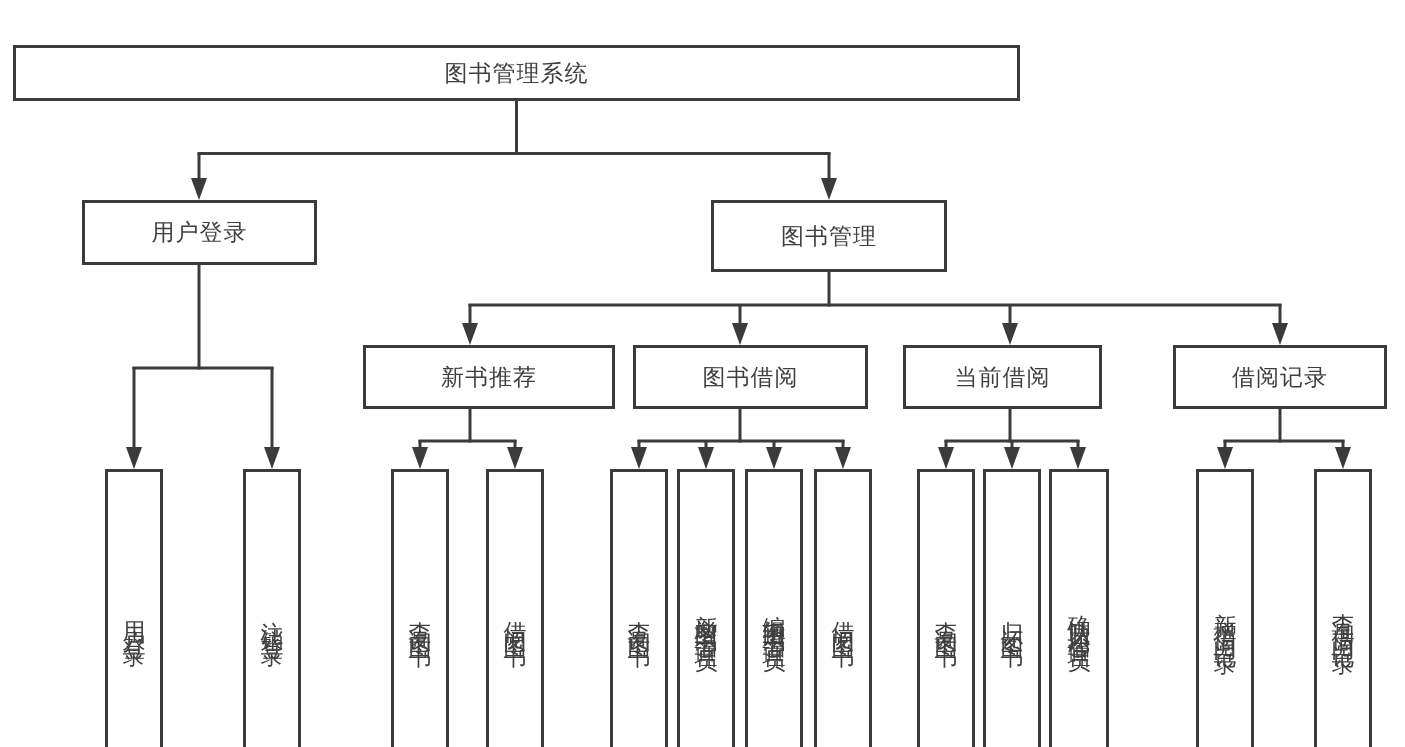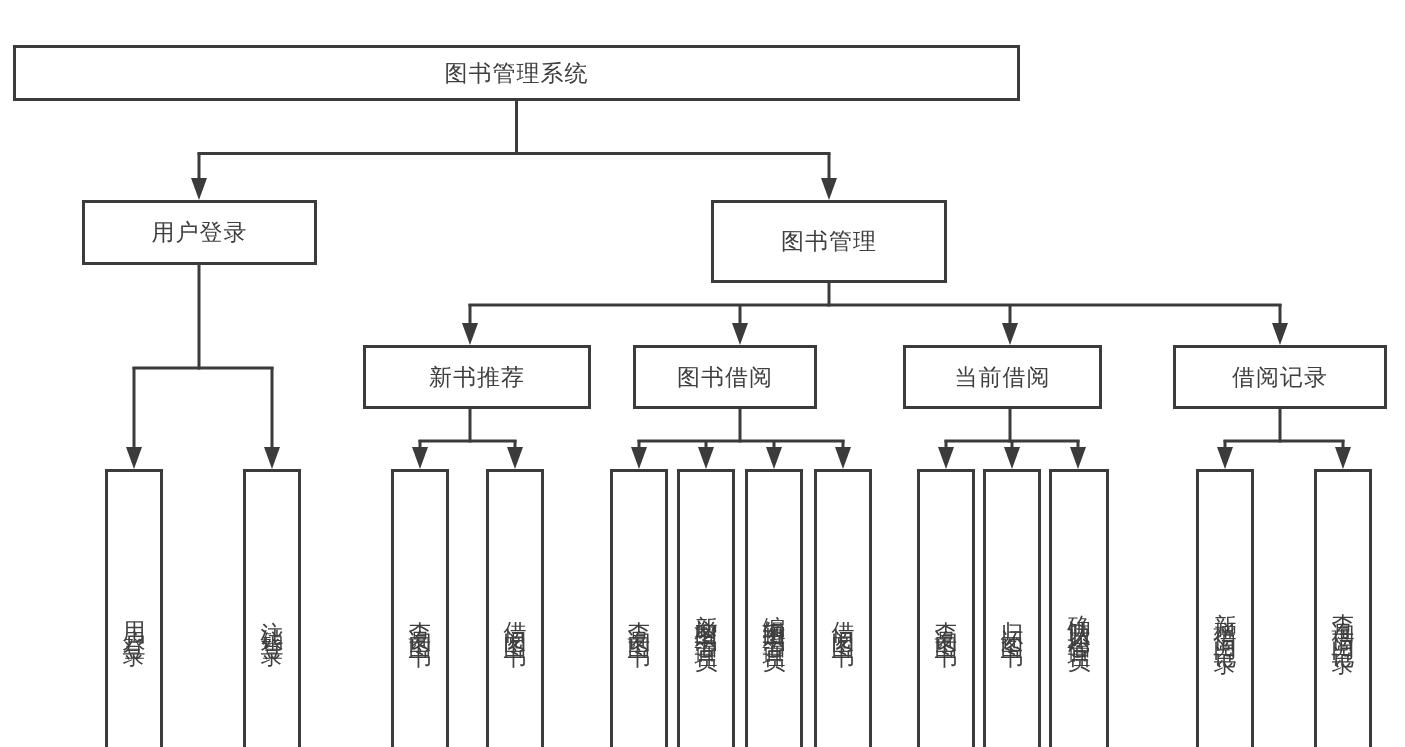"图书管理" div.node { height: 83px -> 72px }
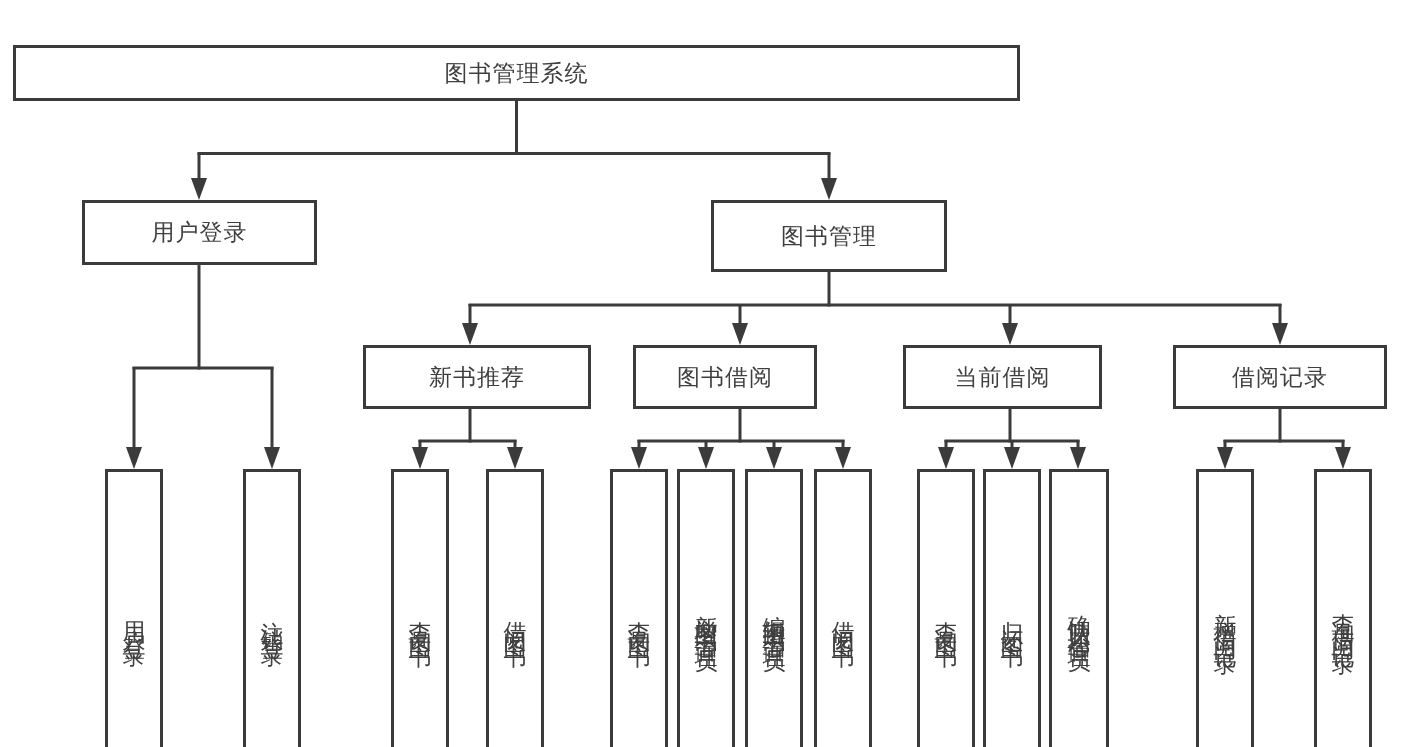"新书推荐" div.node { width: 228px -> 252px }
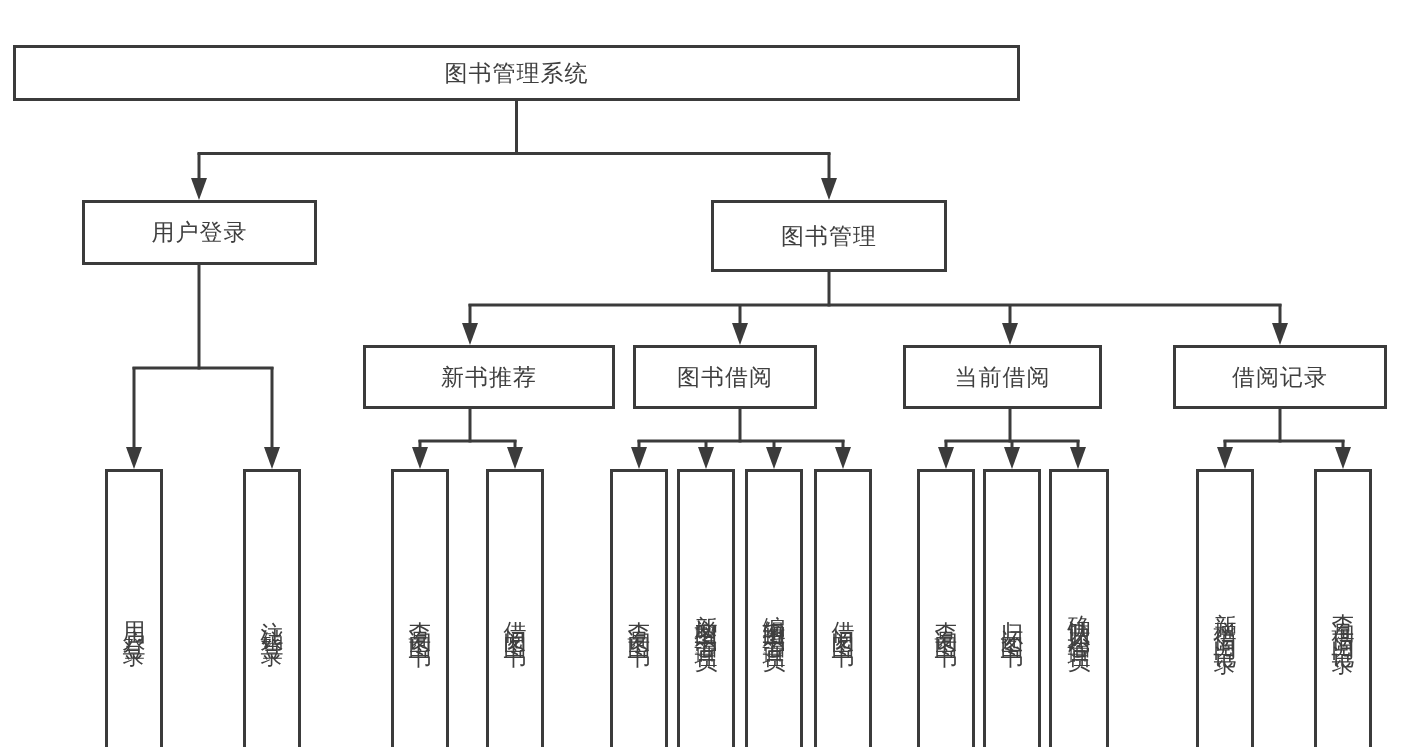"图书借阅" div.node { width: 184px -> 235px }
